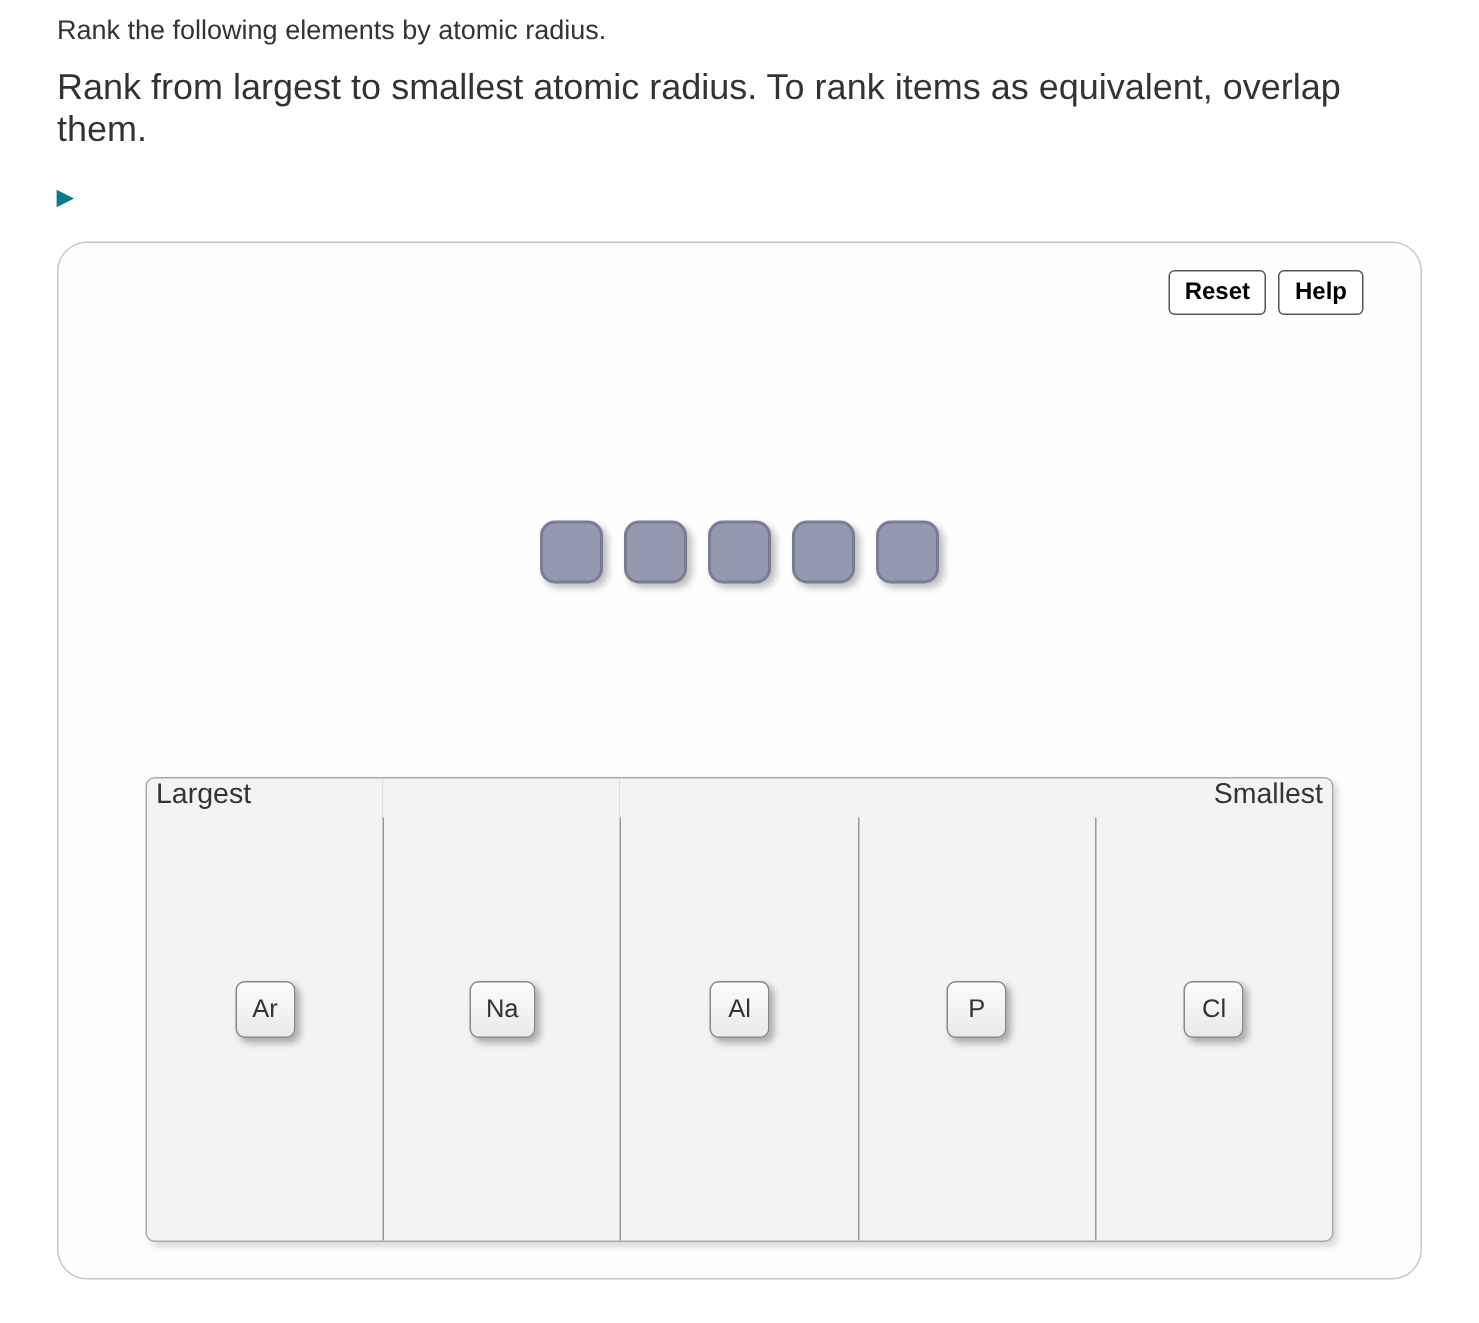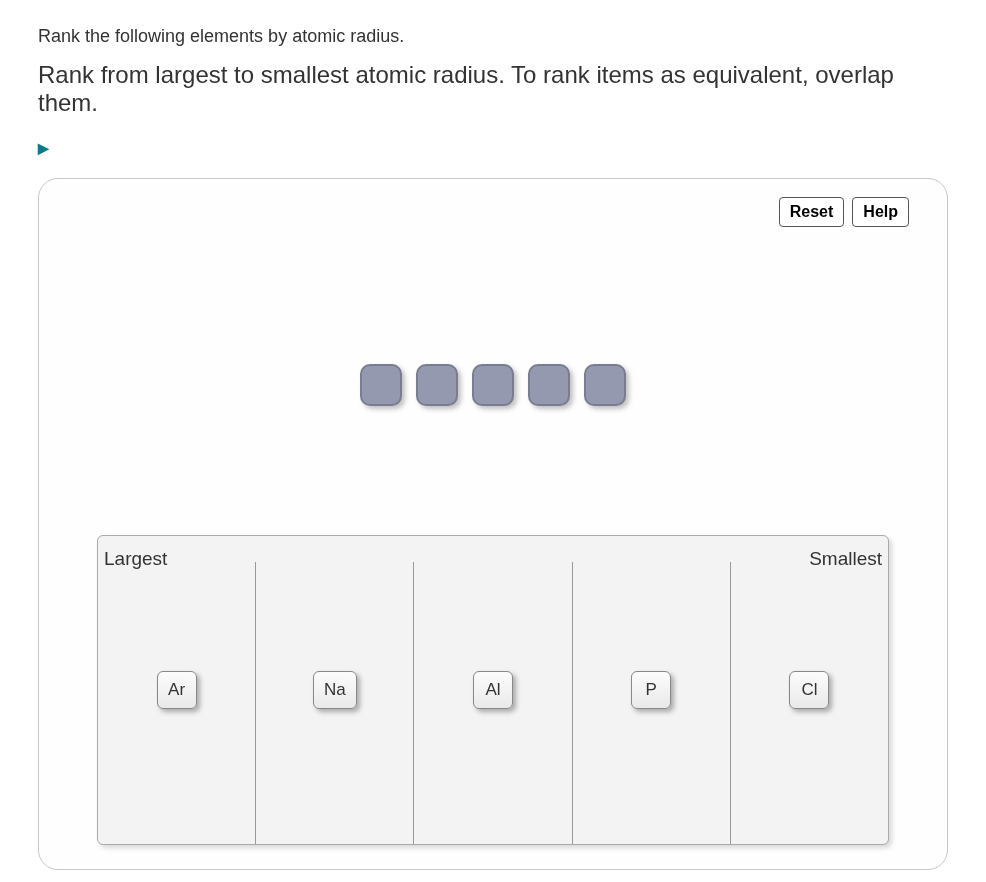"Rank the following elements by" .question-text { margin: 16px 0 14px 0 -> 0 0 14px 0 }
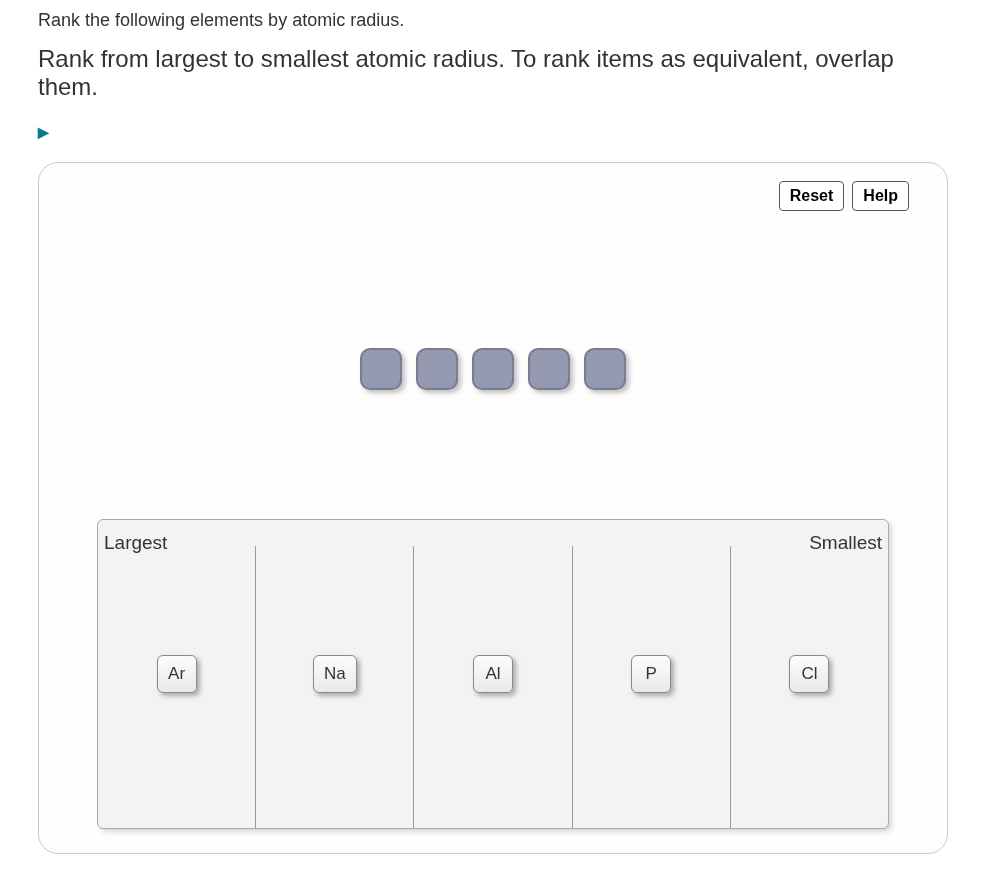"Largest" .label-largest, .label-smallest { top: 12px -> 0 }
